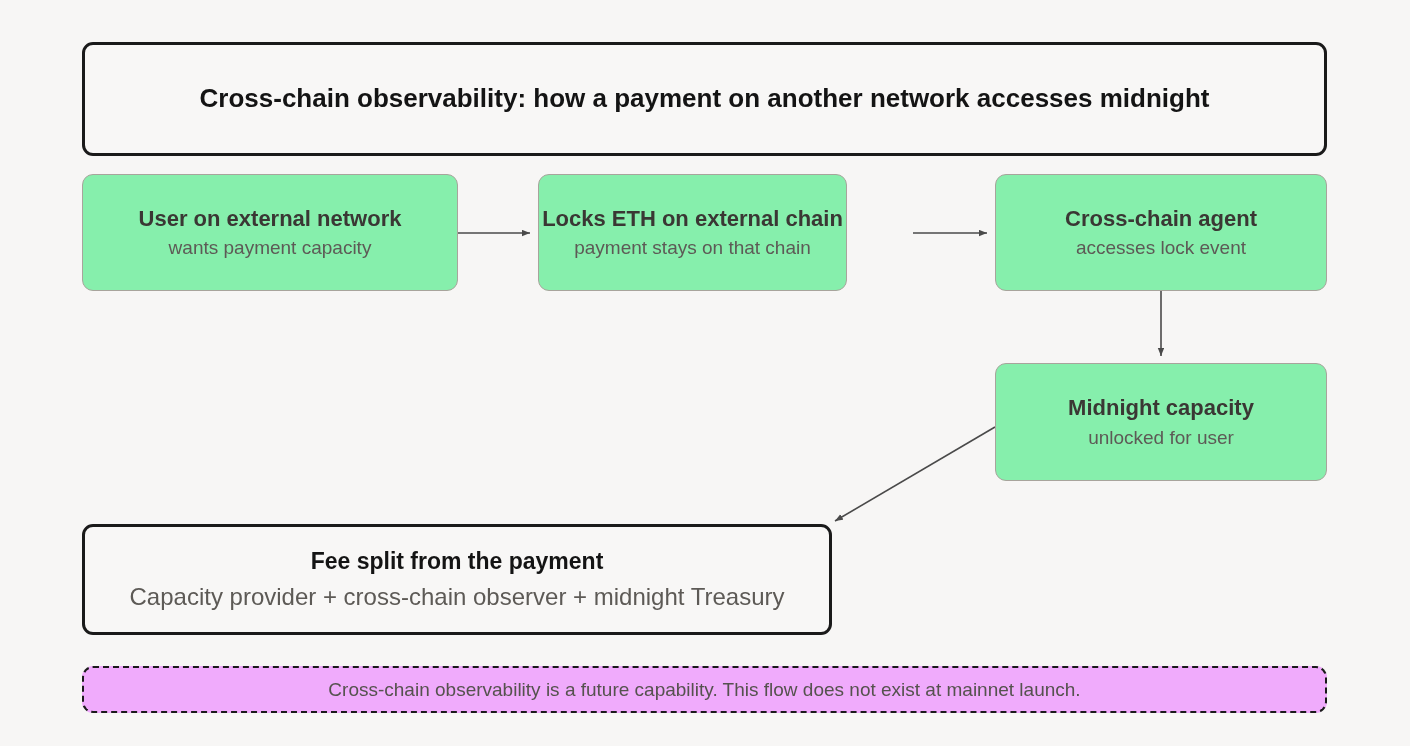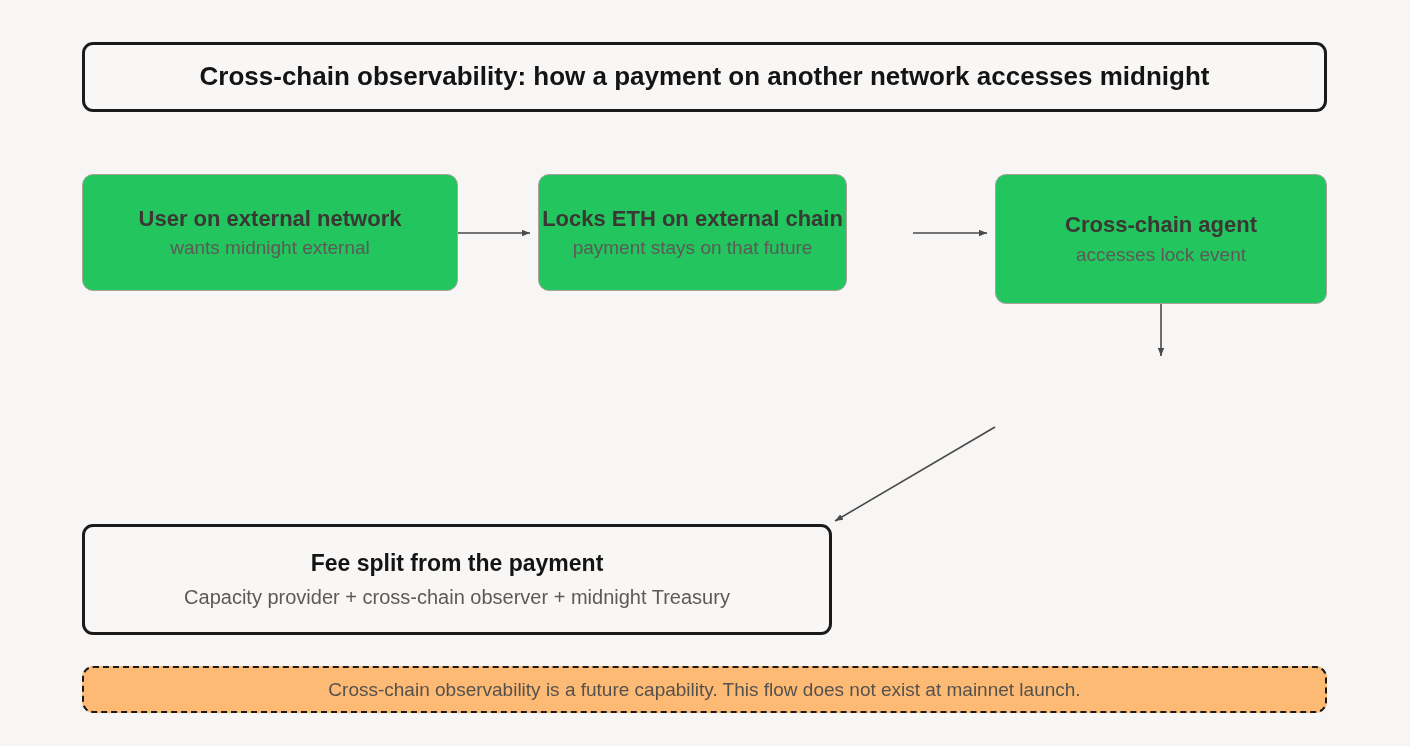"Cross-chain observability: how a payment" #title-banner { height: 70px -> 114px }
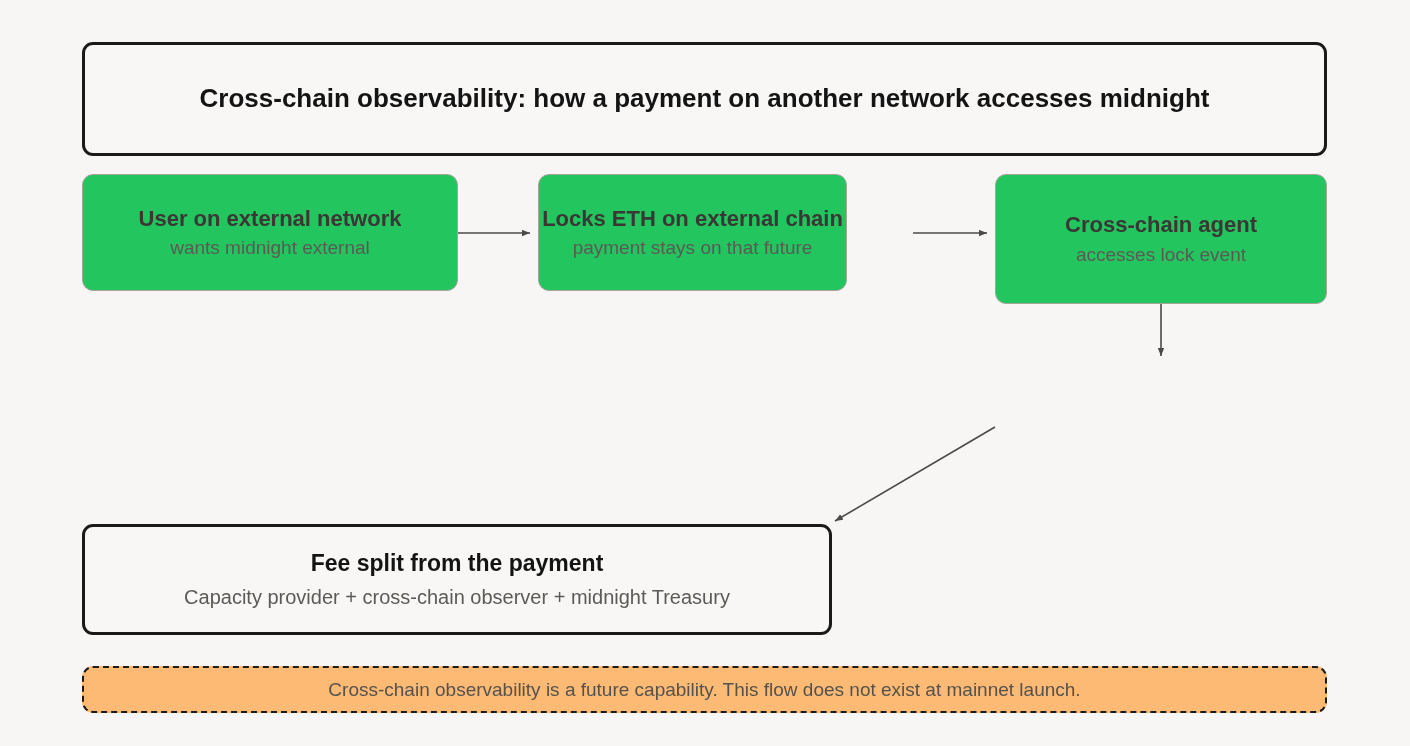"User on external network" .node--fill { background: #22c55e -> #86efac }
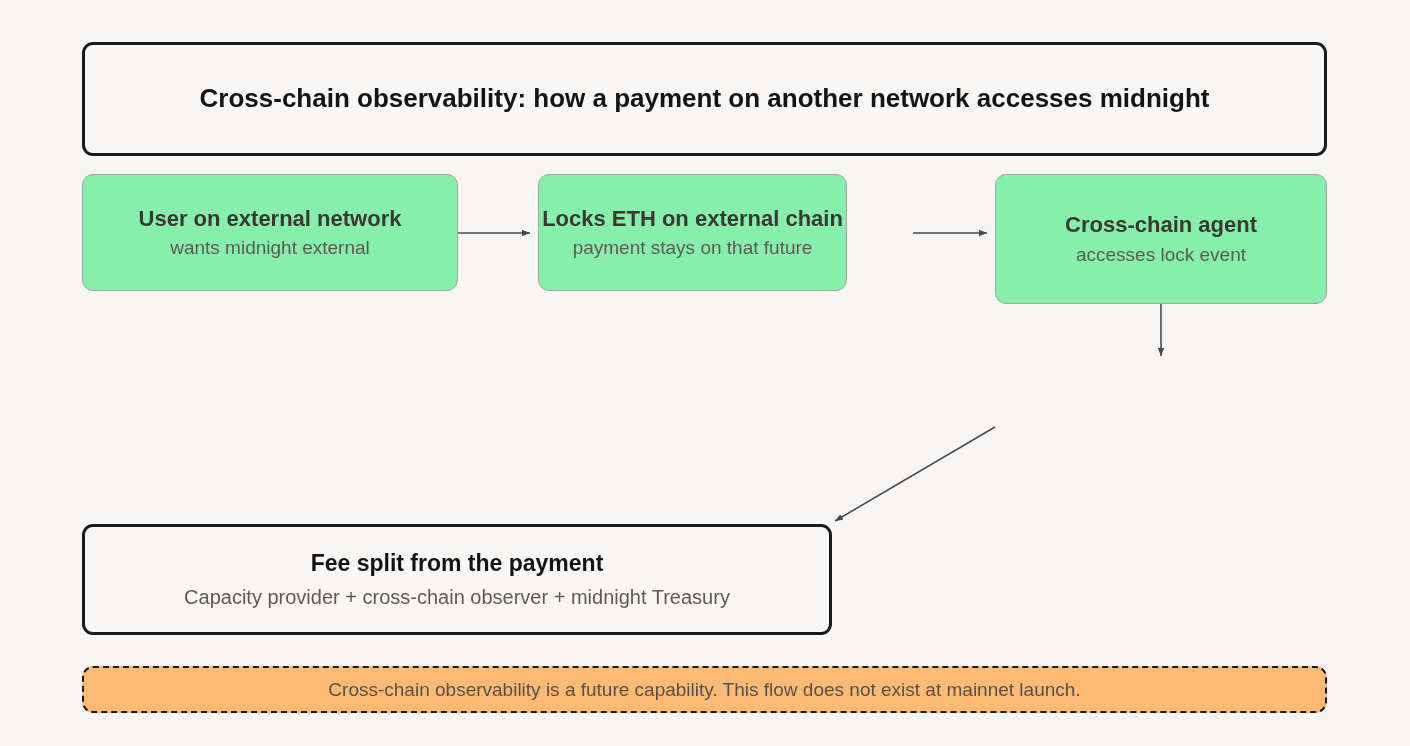"Cross-chain agent" #node-agent { height: 130px -> 117px }
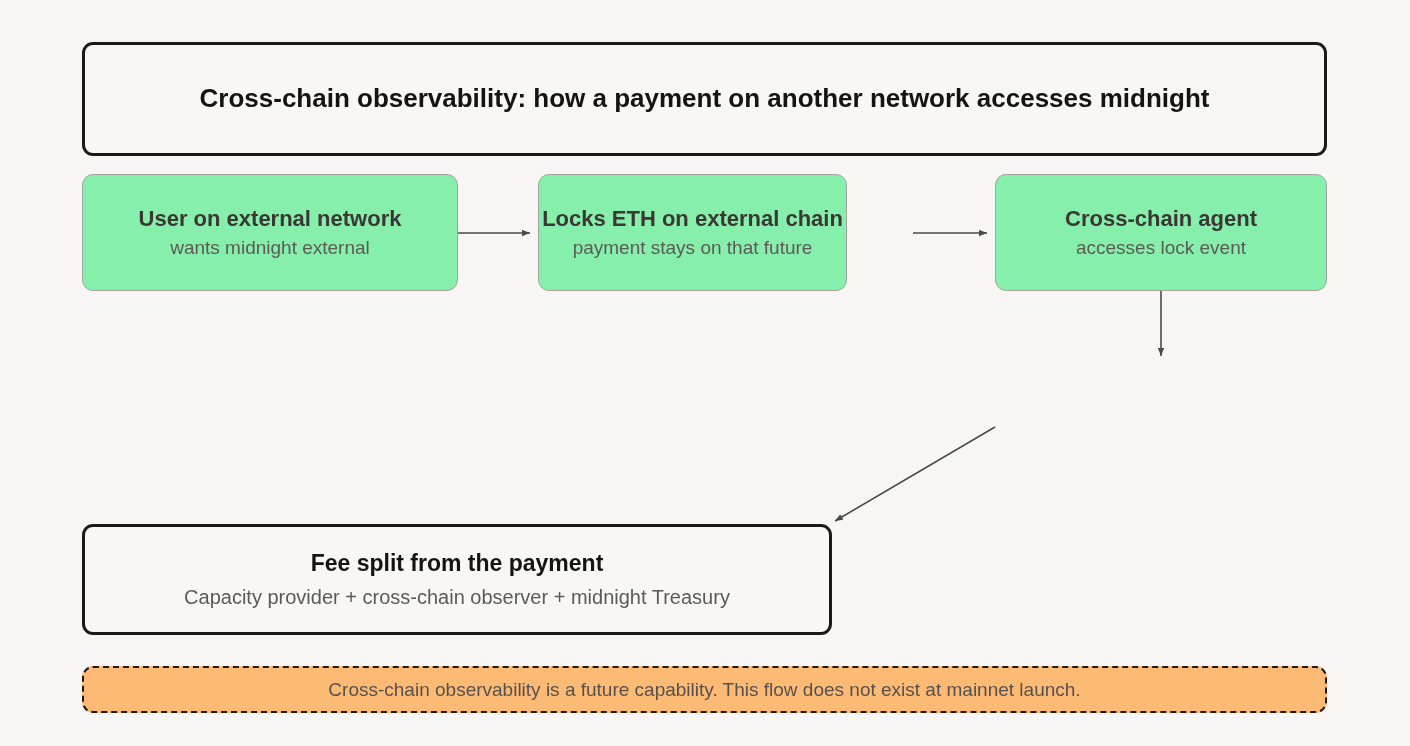"wants midnight external" div.node-sub { text: midnight external -> payment capacity }
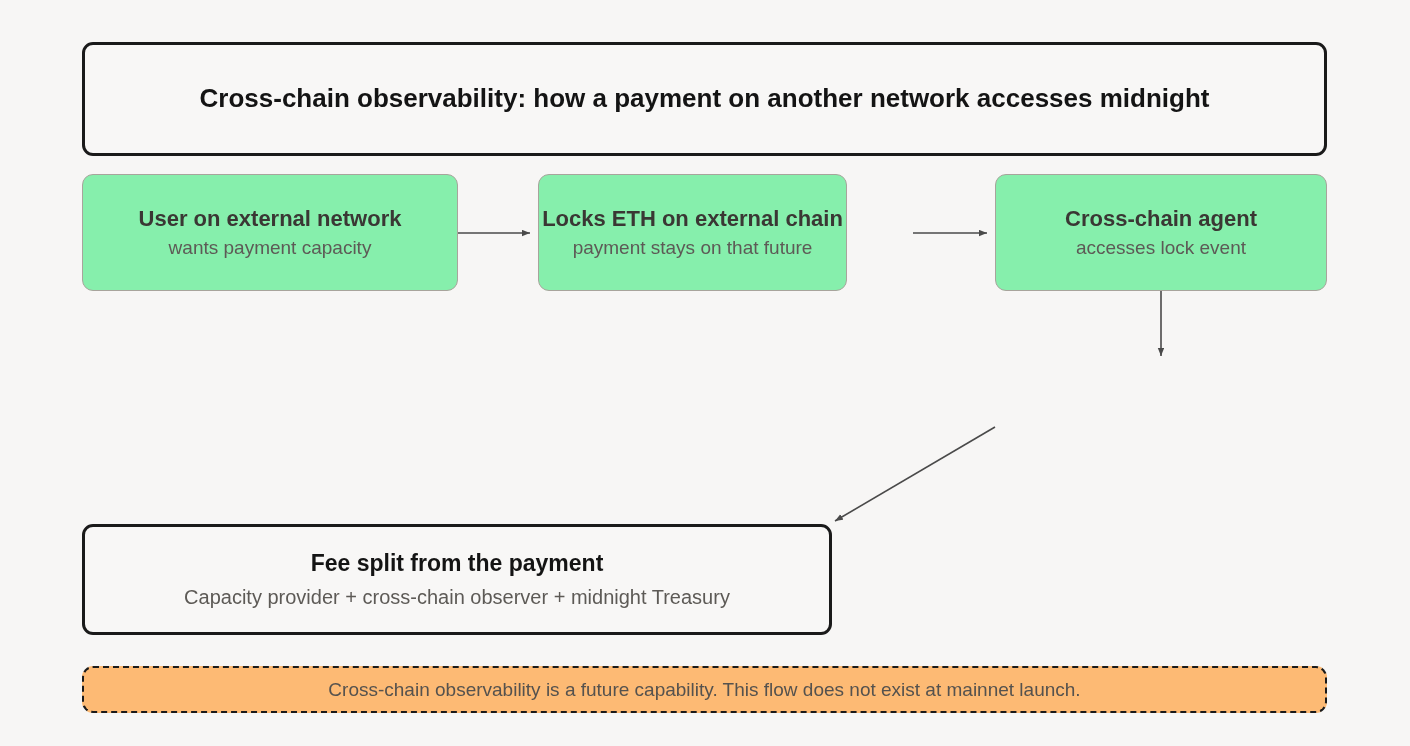"payment stays on that future" div.node-sub { text: future -> chain }
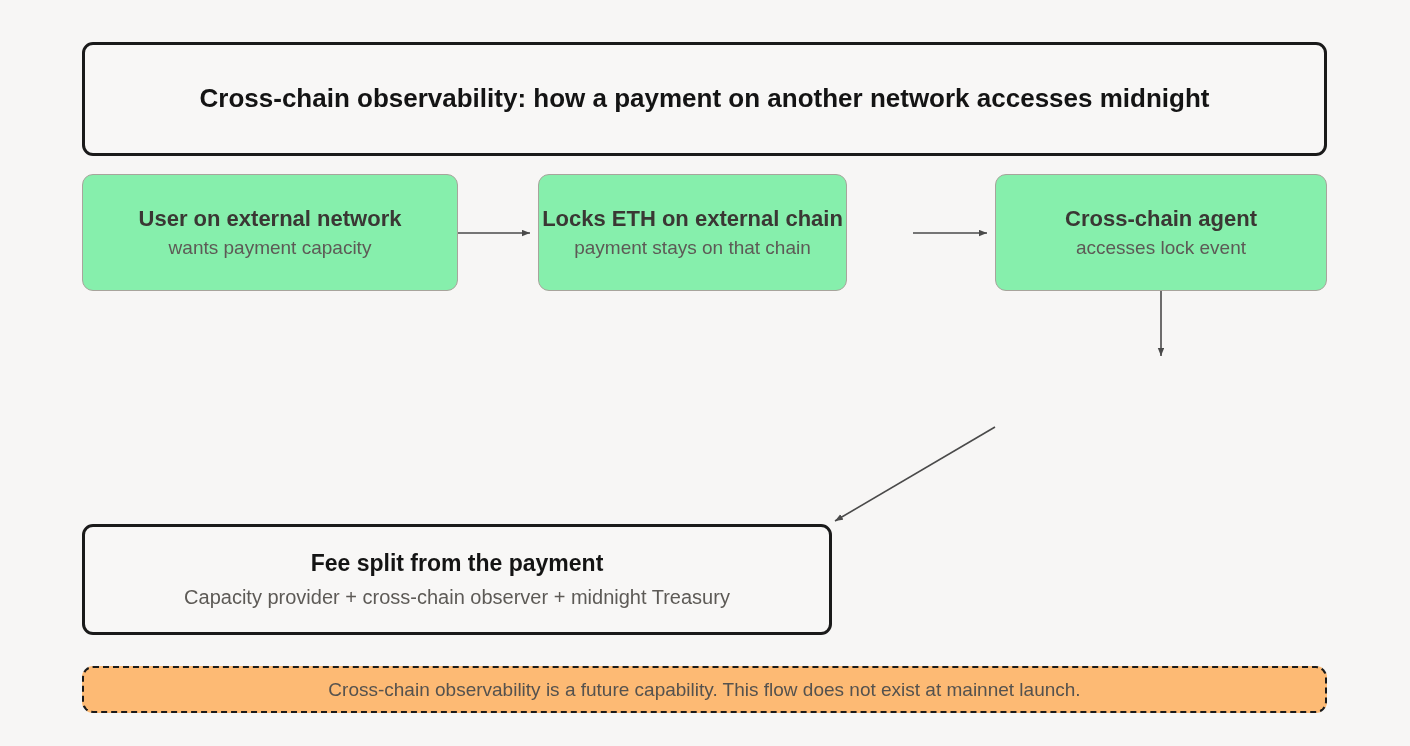"Midnight capacity" div.node { html: none -> <div> <div>Midnight capacity</div> <div>unlocked for user</div> </div> }
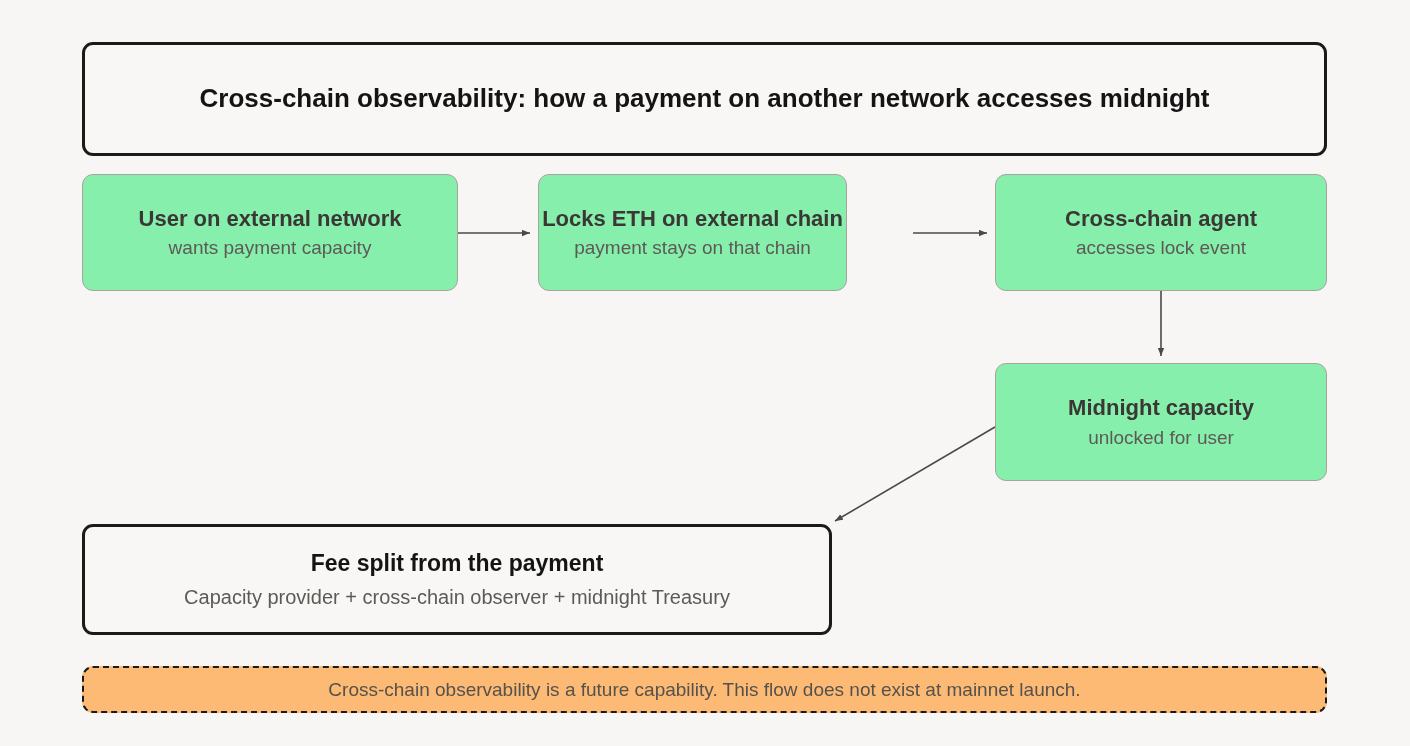"Capacity provider + cross-chain observer" #node-fee .node-sub { font-size: 20px -> 24px }
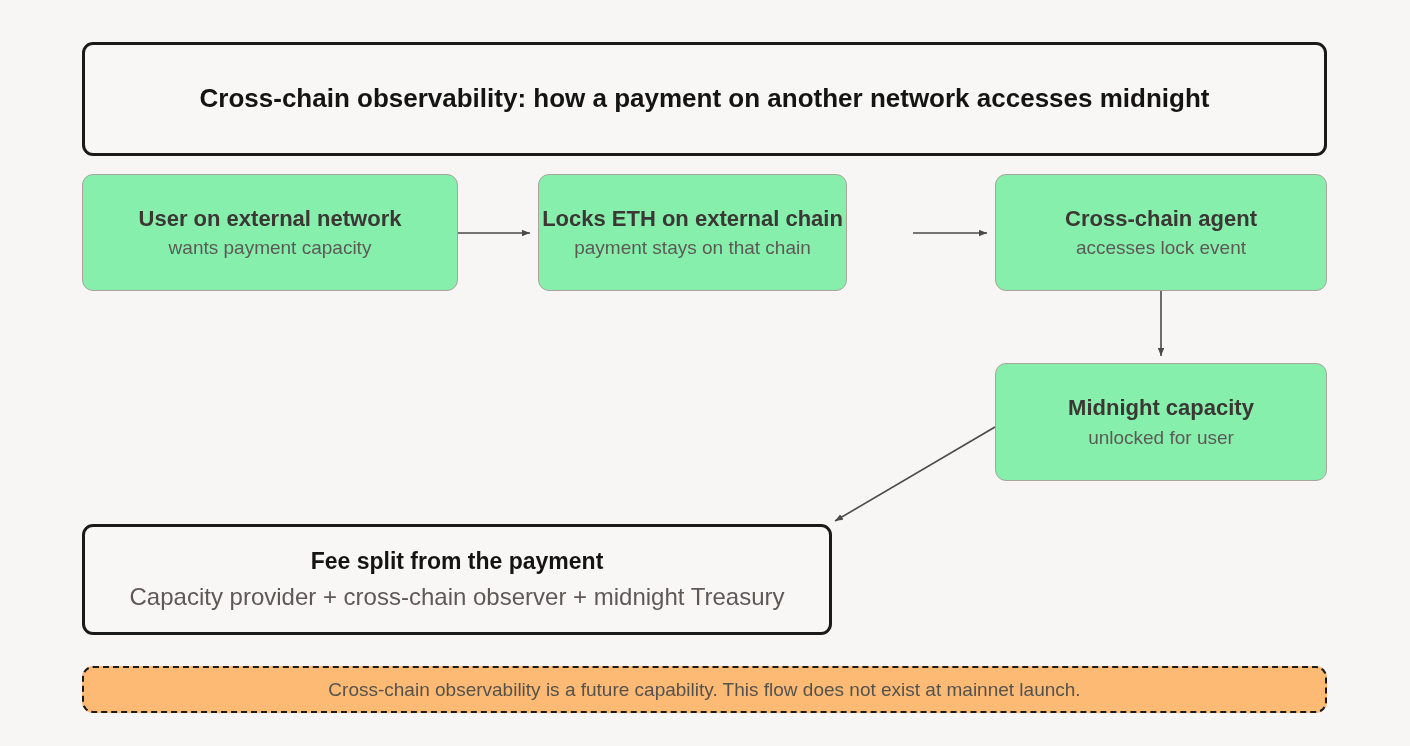"Cross-chain observability is a future" .node--dashed { background: #fdba74 -> #f0abfc }
